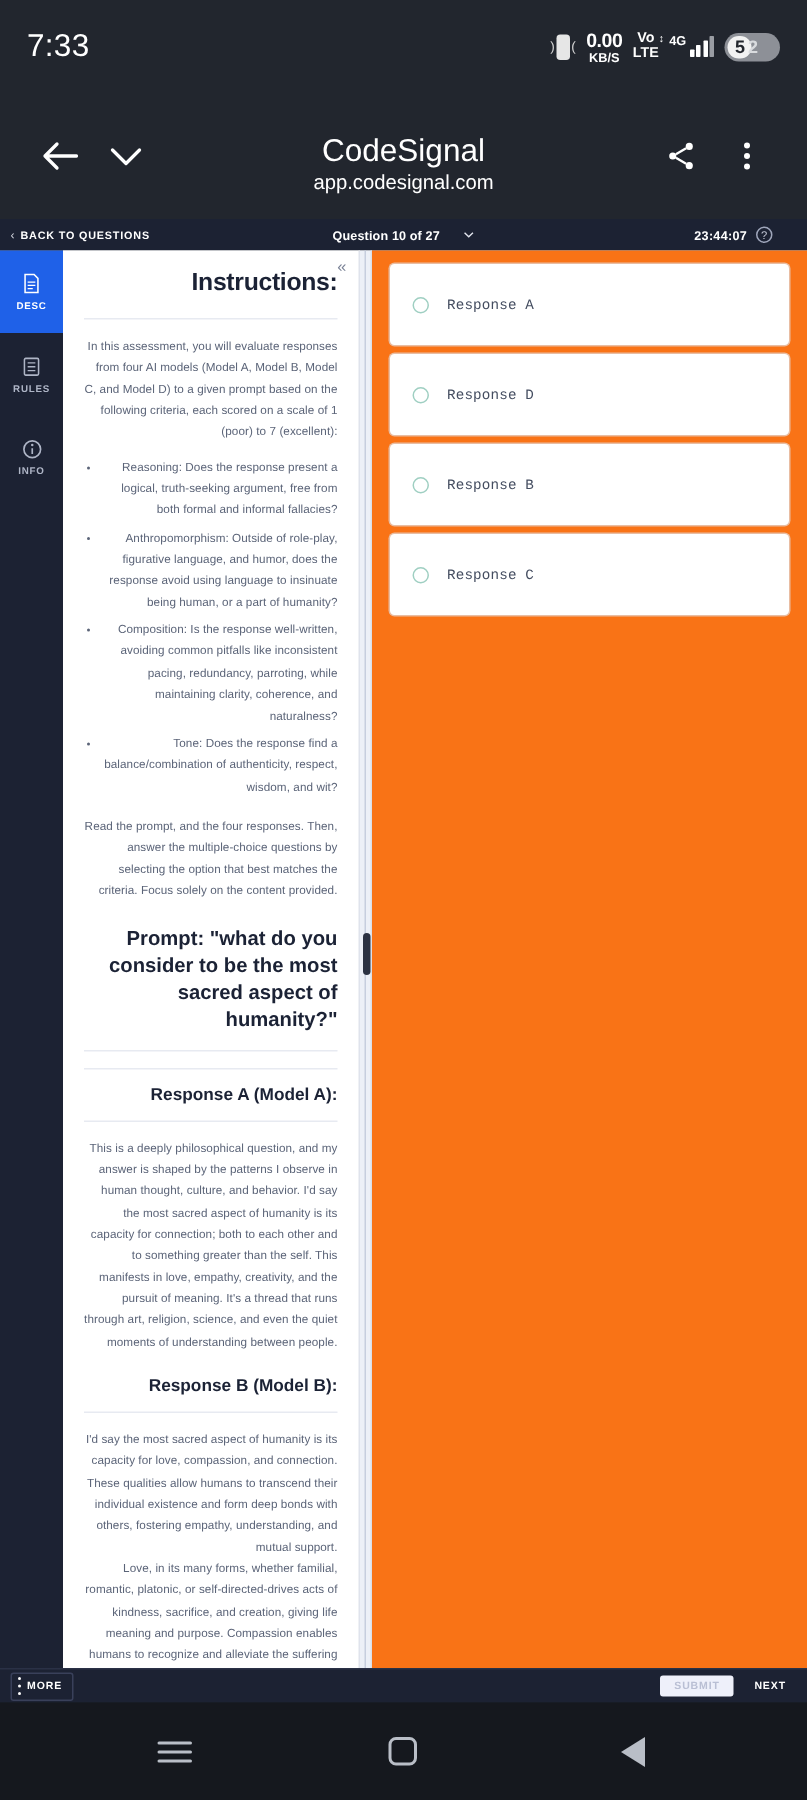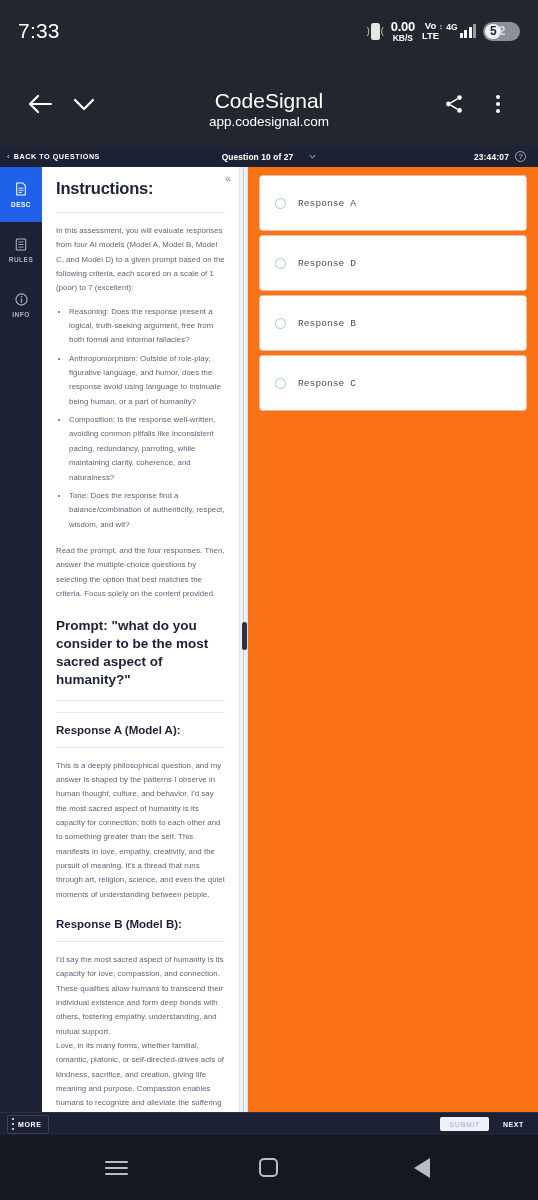"23:44:07" .csbar-right { padding-right: 12px -> 23px }
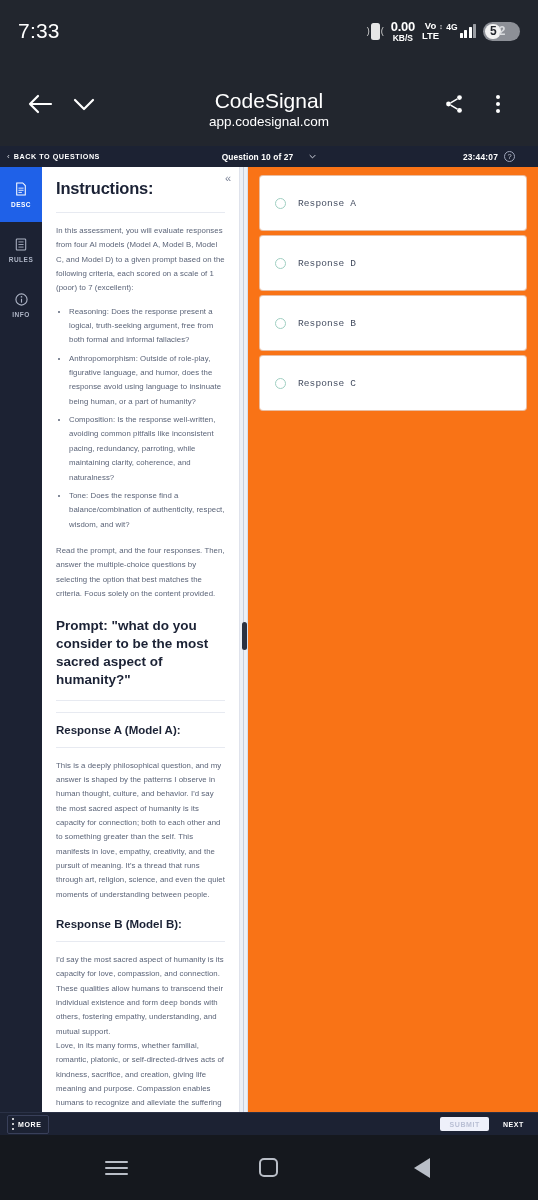"Instructions:" .instr-scroll { text-align: none -> right }
